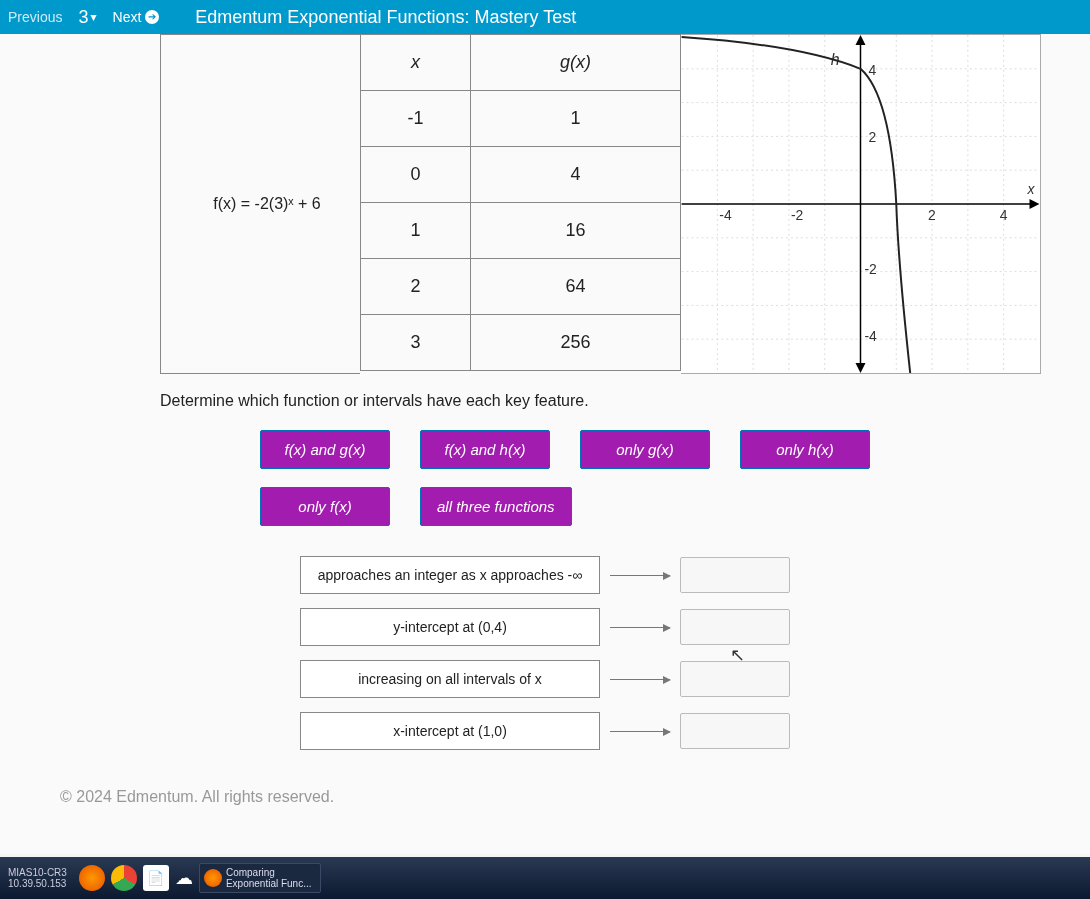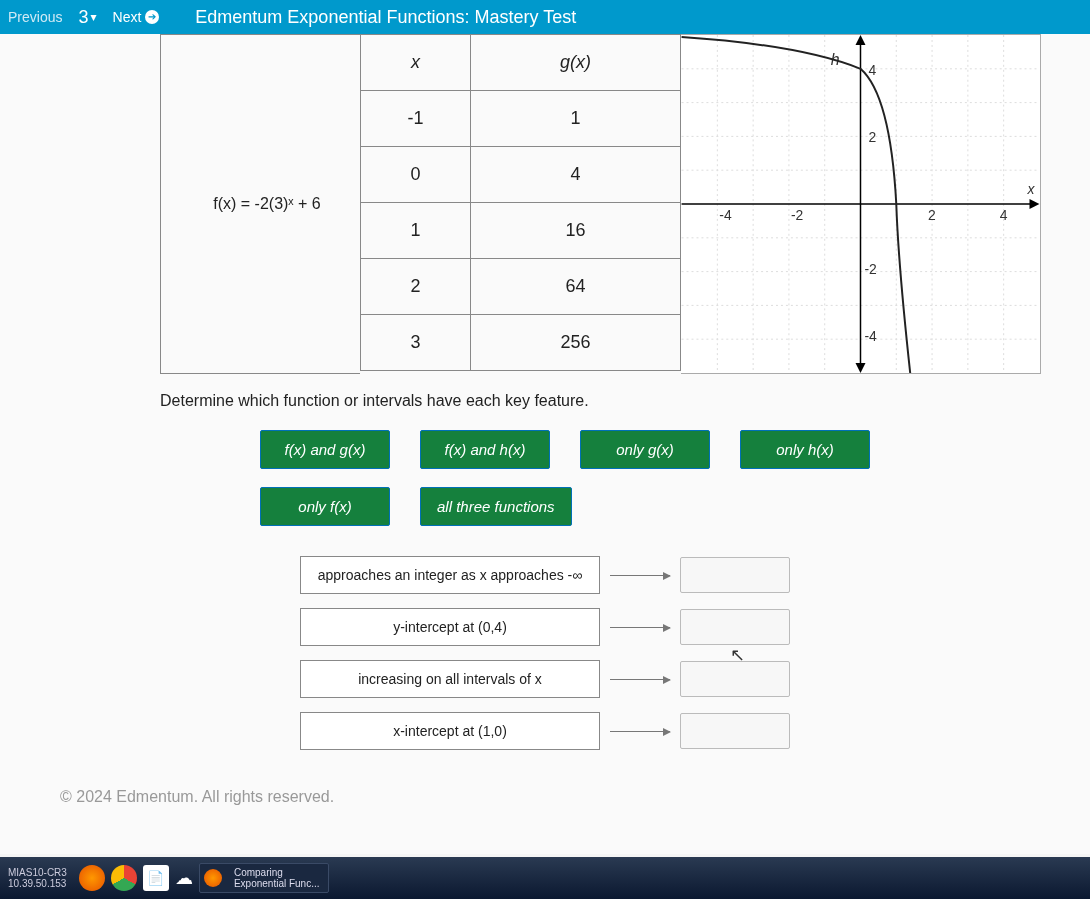"f(x) and g(x)" .tile { background: #15803d -> #a21caf }
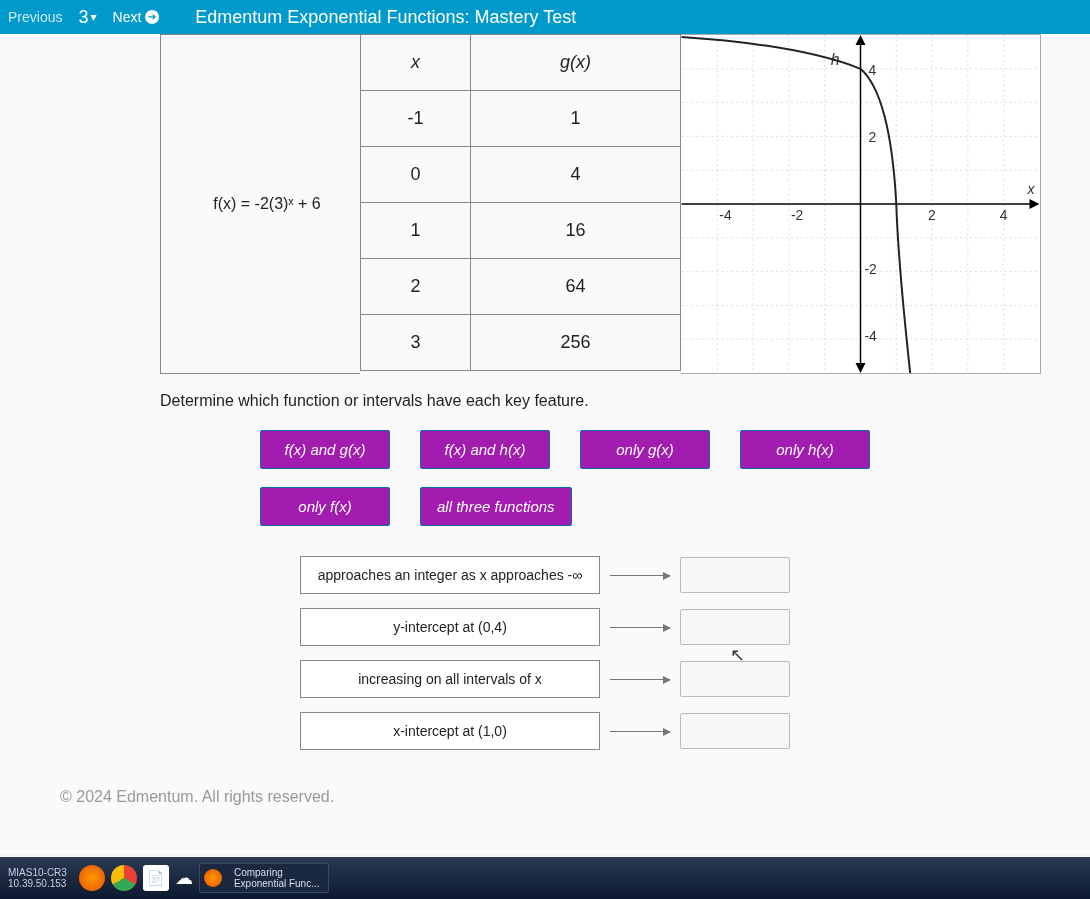"Comparing" .tb-task { gap: 12px -> 4px }
